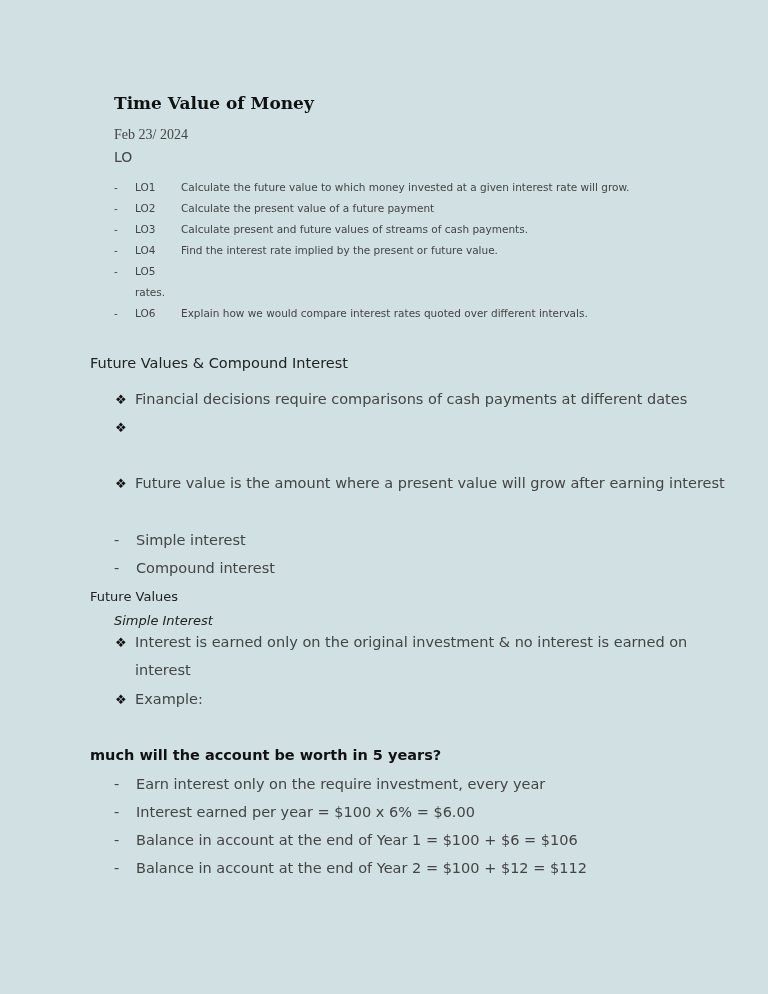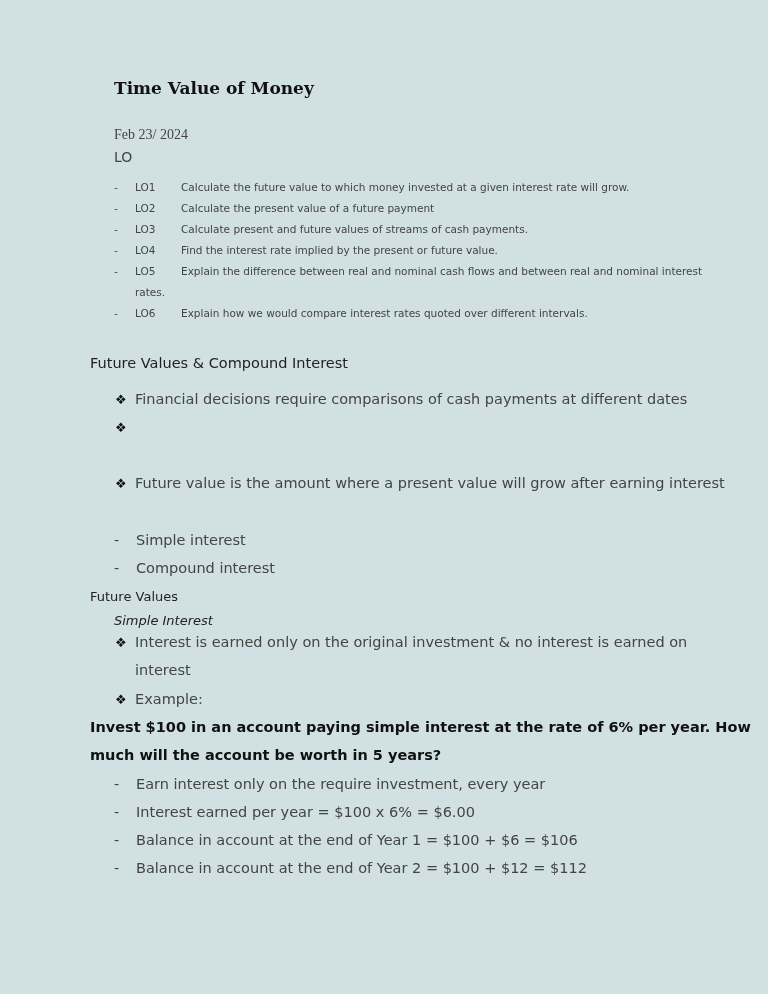"Time Value of Money" div.abs { top: 78px -> 93px }
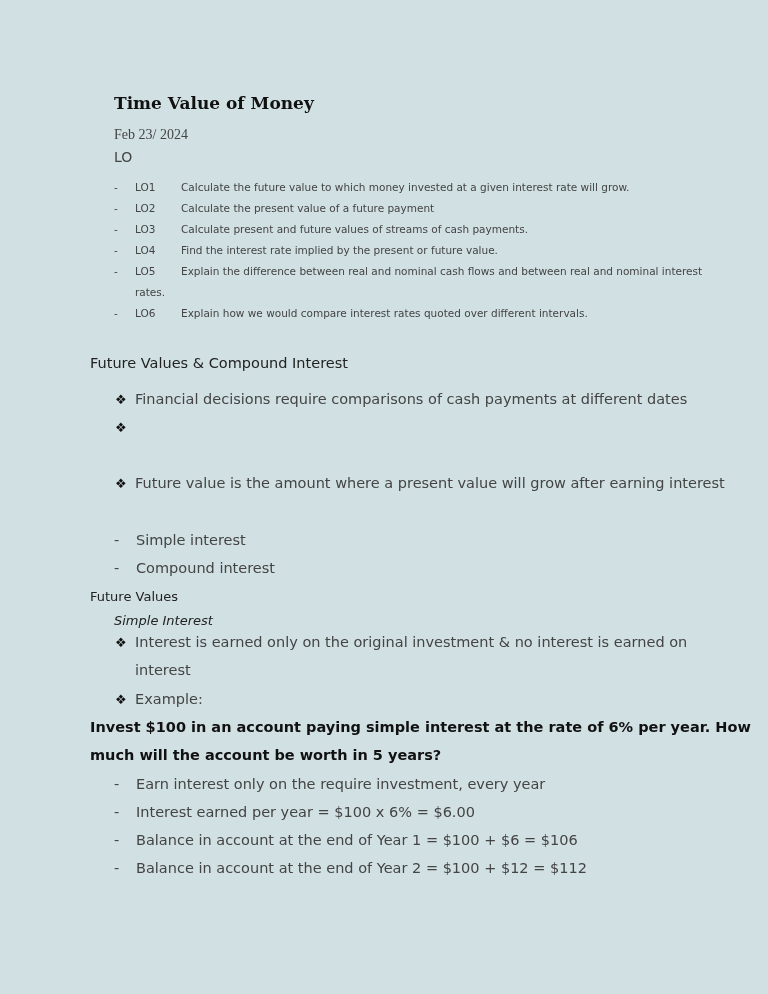"Explain the difference between real" span.desc { html: <span>Explain the difference between real and nominal cash flows and between real and nominal interest</span> -> none }
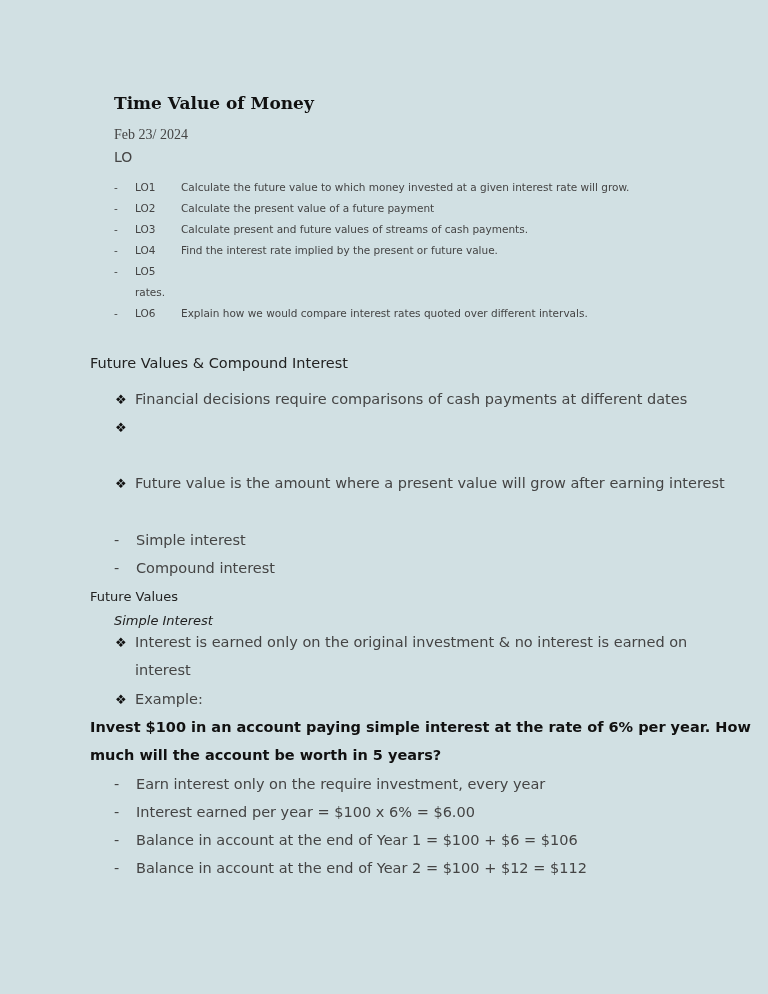"Invest $100 in an account" div.abs { html: <div>Invest $100 in an account paying simple interest at the rate of 6% per year. How</div> -> none }
